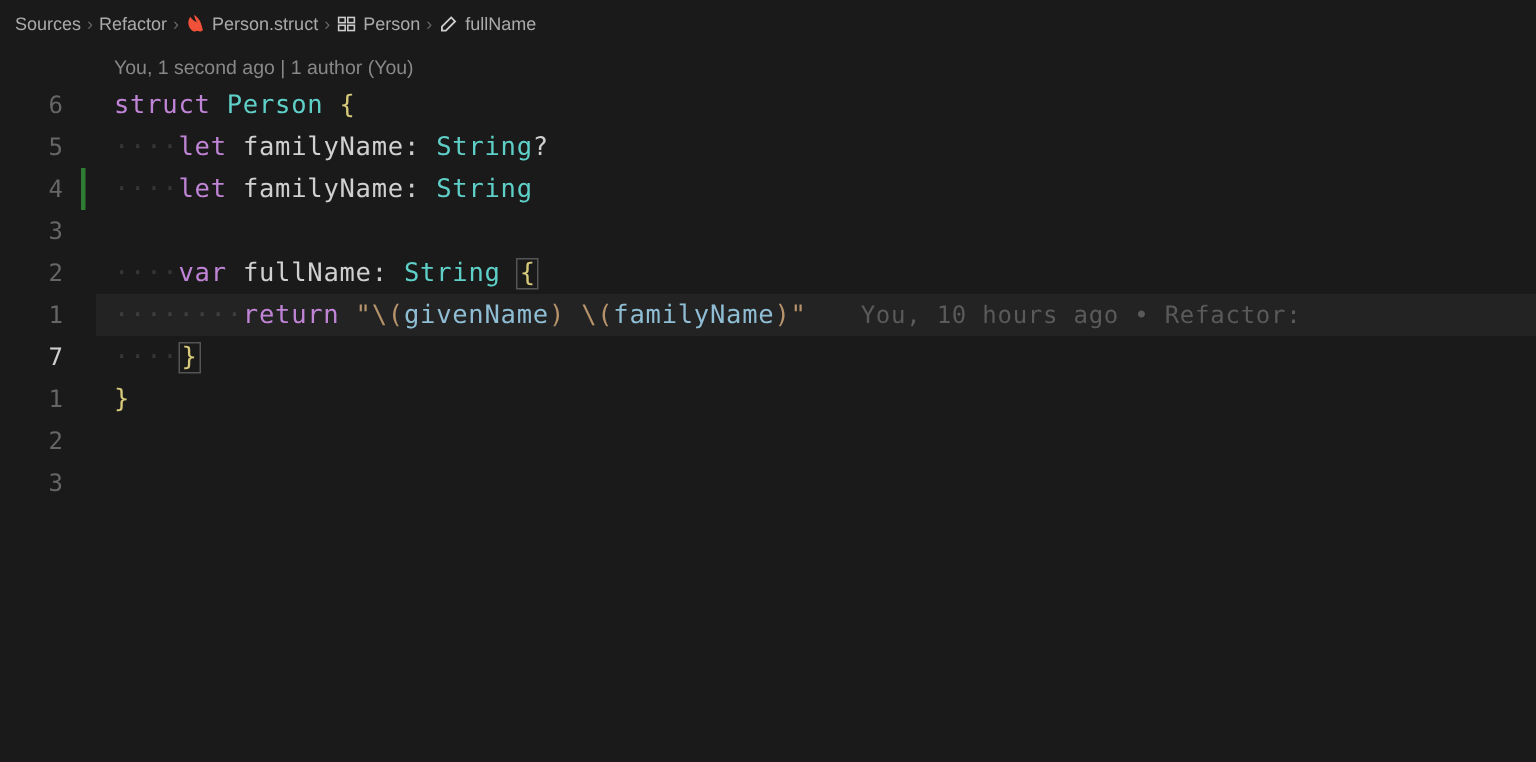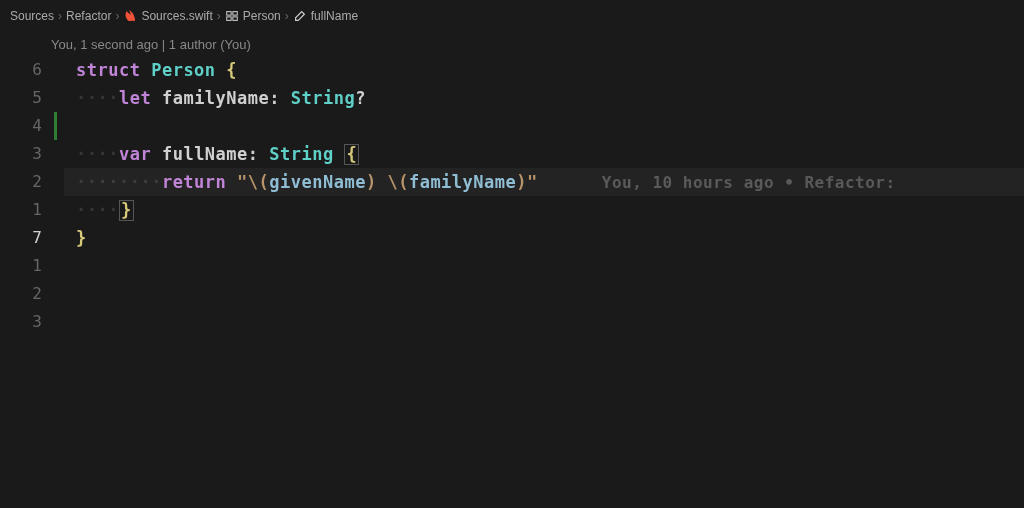"Sources.swift" span.item { text: Sources.swift -> Person.struct }
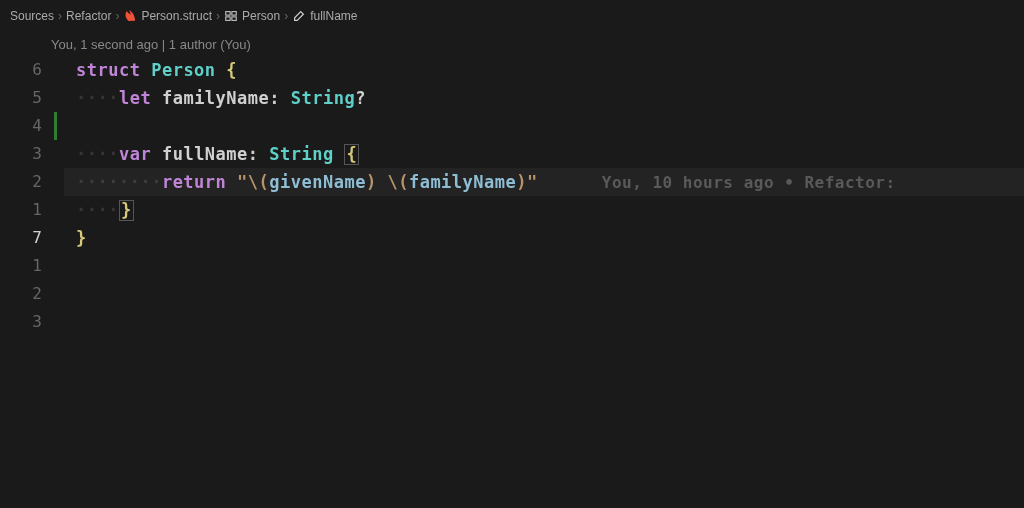"You, 1 second ago |" .codelens { padding-left: 51px -> 76px }
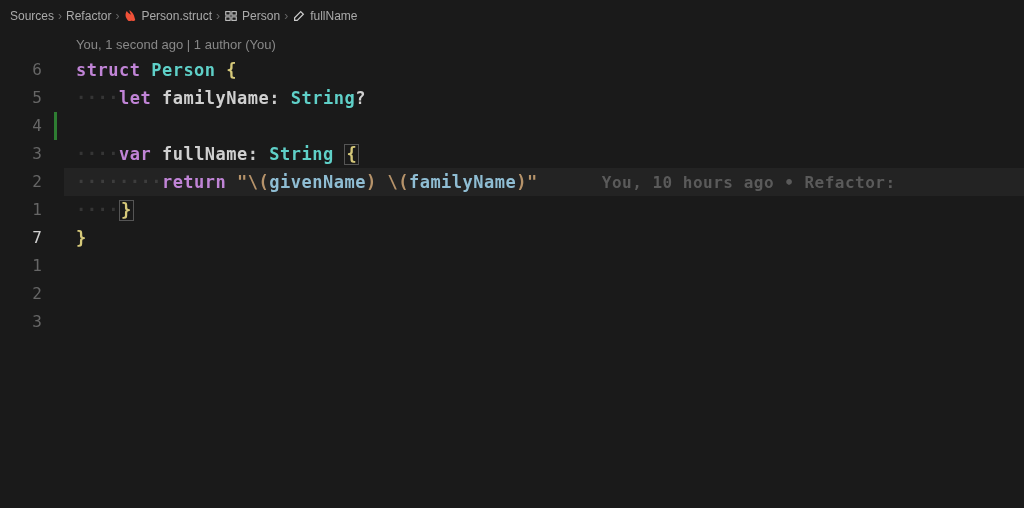"struct Person {" .line { font-weight: bold -> none }
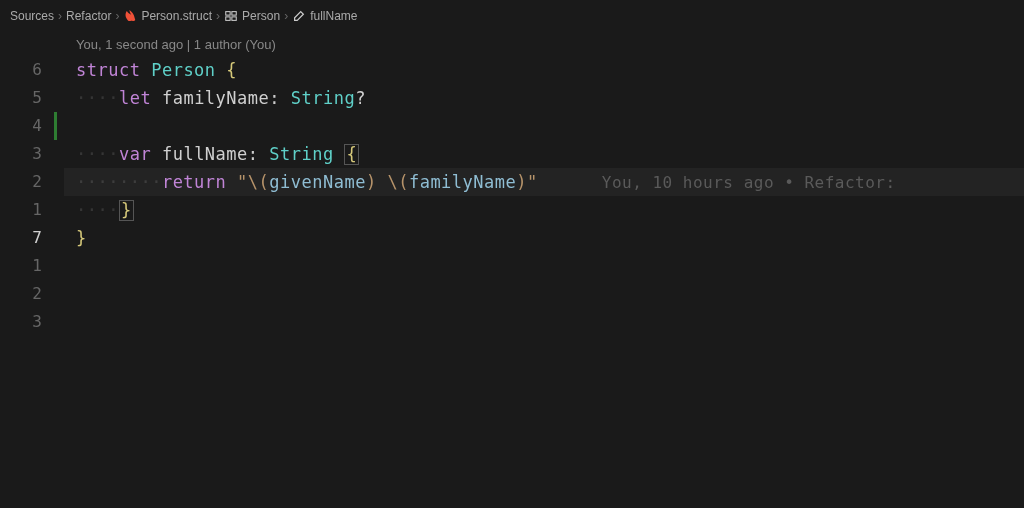"····let familyName: String" div.line { html: none -> <div><span>····</span><span>let</span><span> </span><span>familyName</span><span>:</span><span> </span><span>String</span></div> }
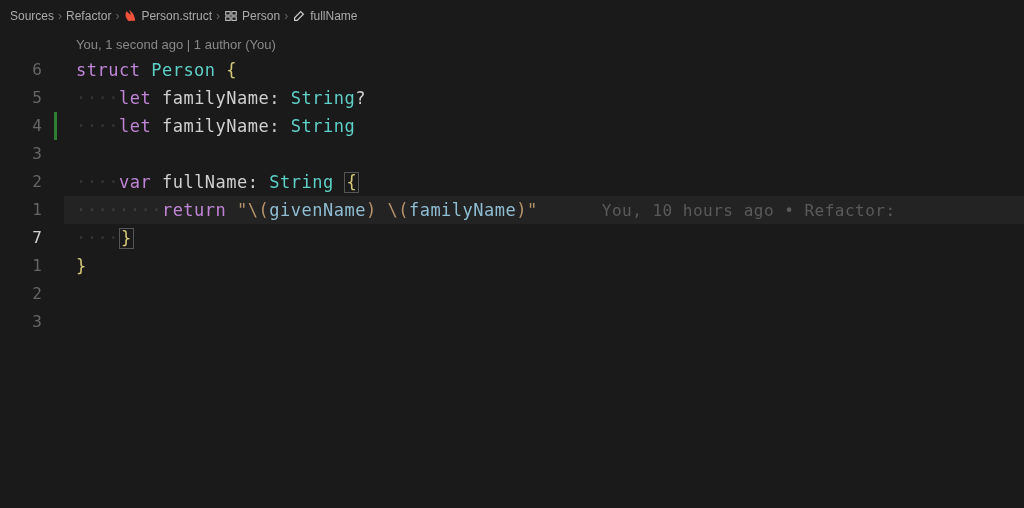"You, 10 hours ago •" .blame { margin-left: 64px -> 36px }
